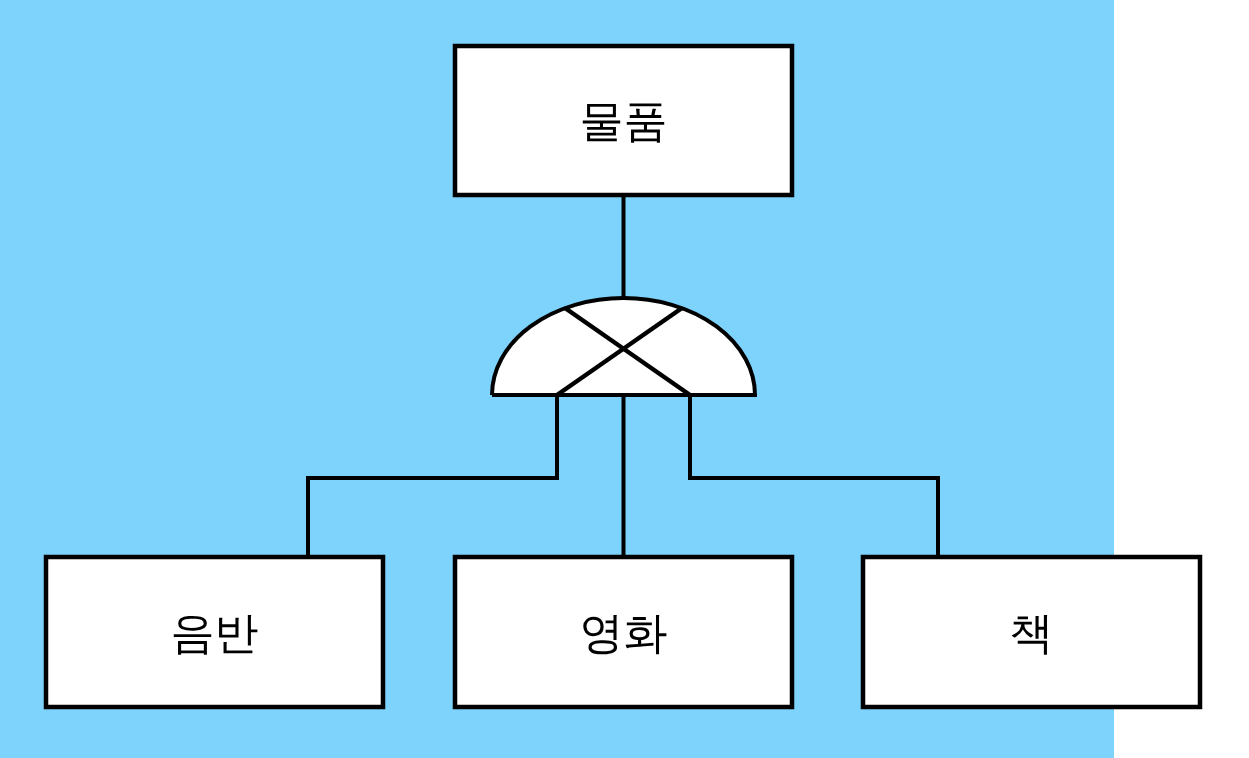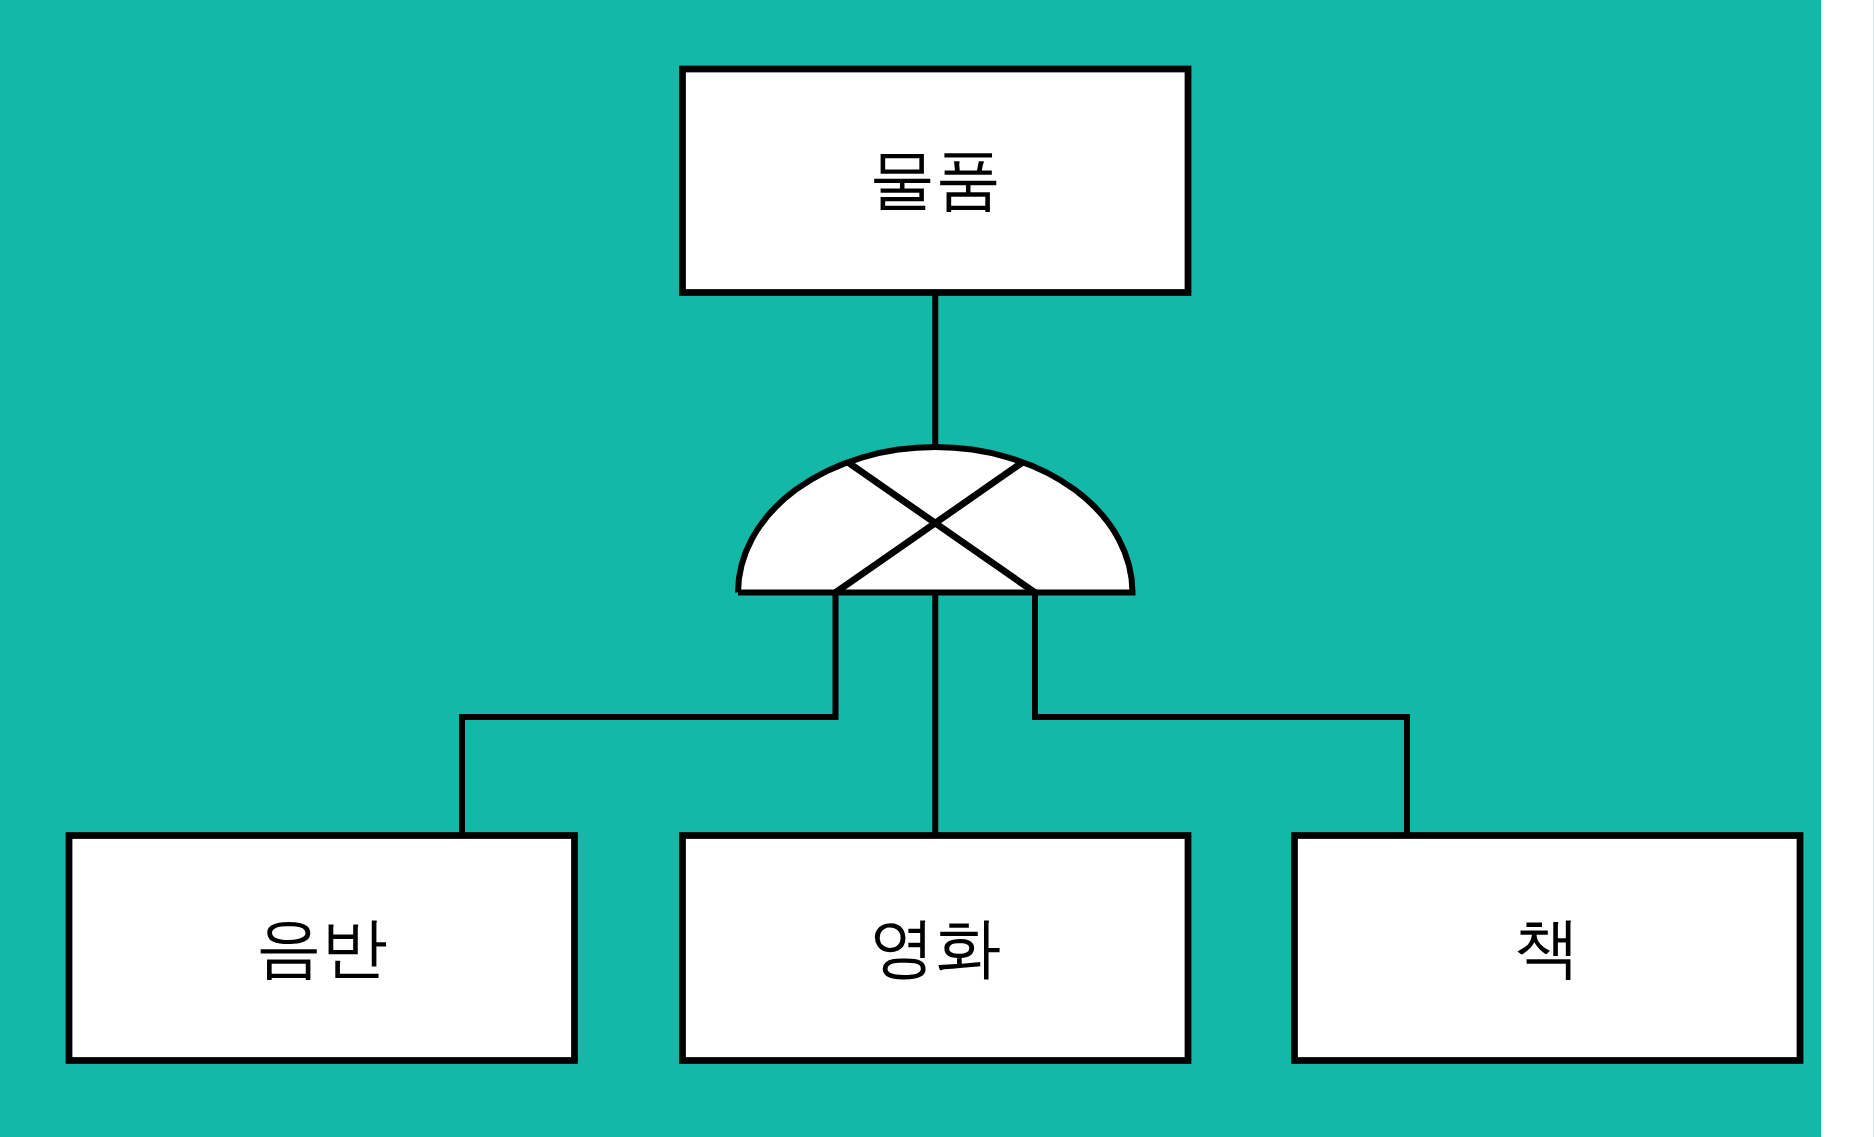"물품" .diagram-stage { background: #14b8a6 -> #7dd3fc; width: 1214px -> 1114px }
